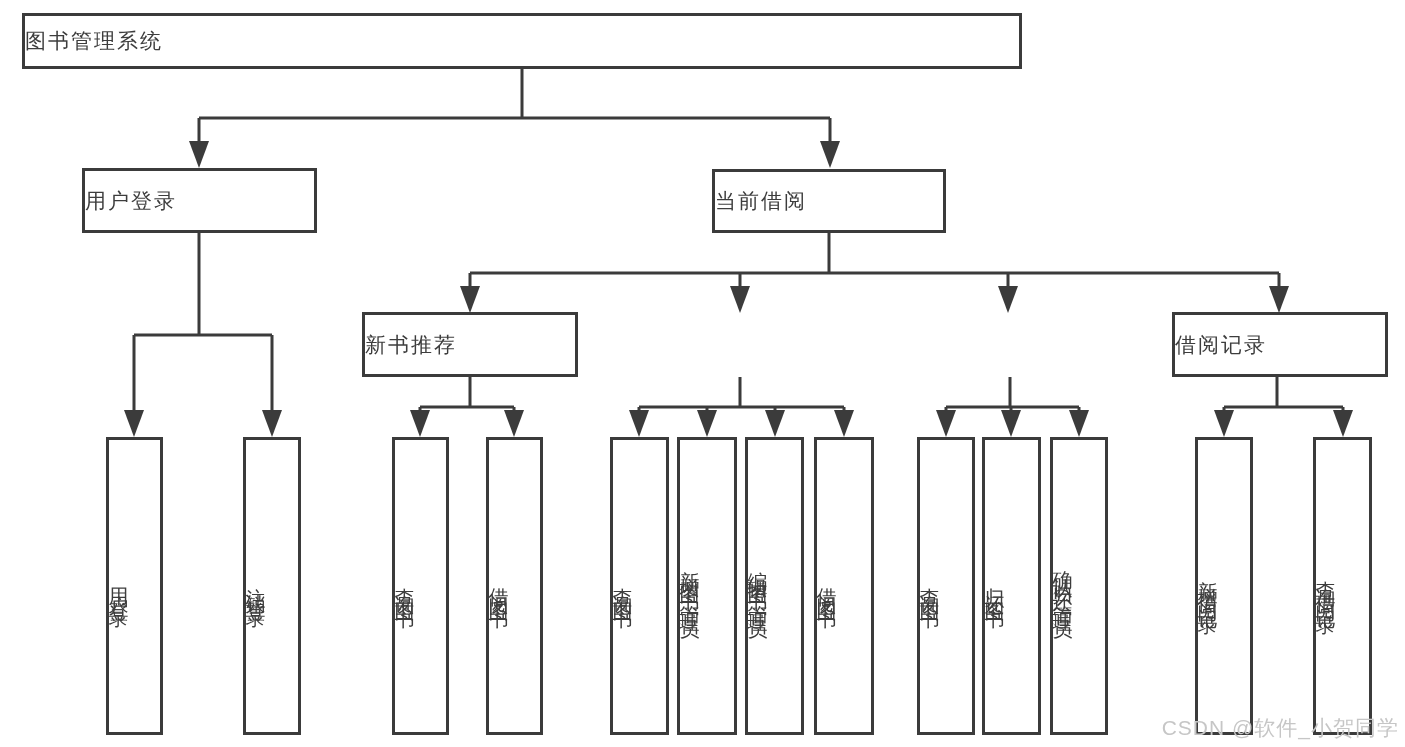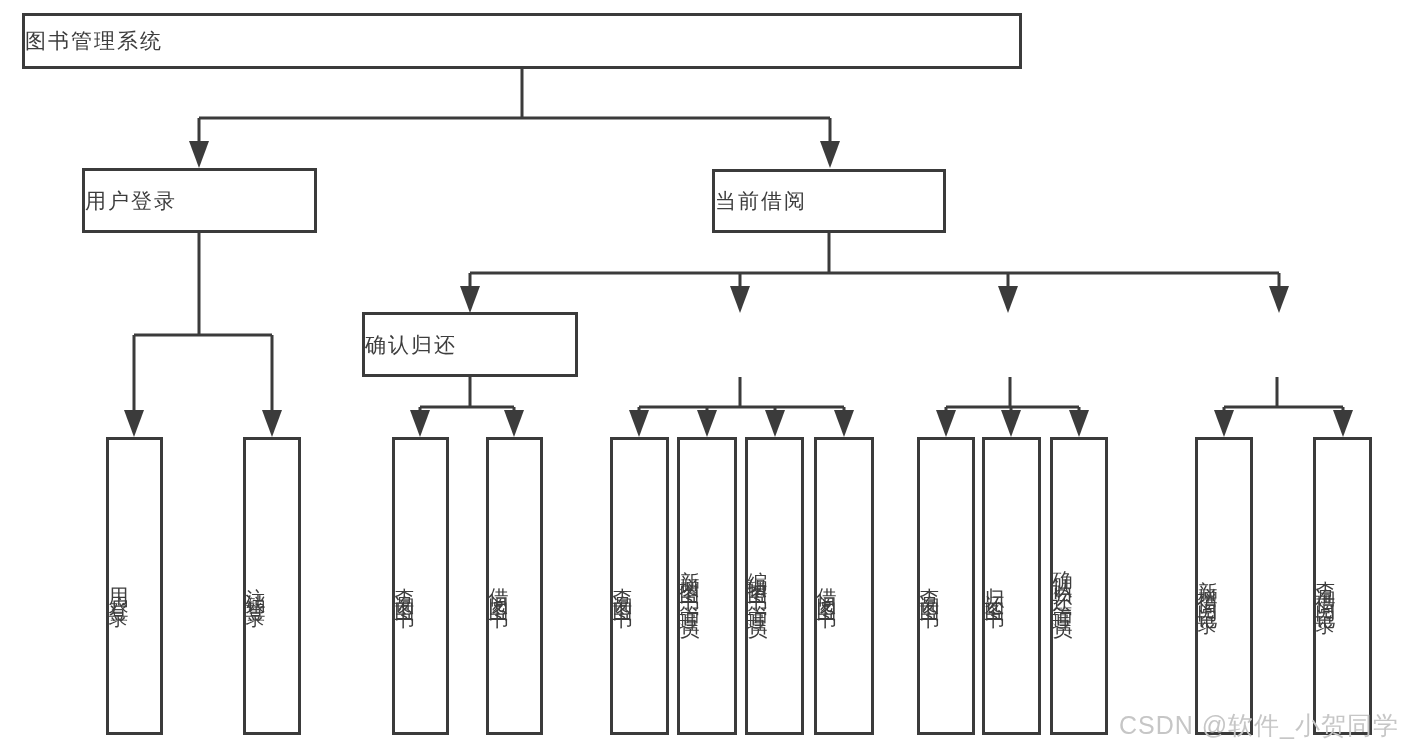"确认归还" span { text: 确认归还 -> 新书推荐 }
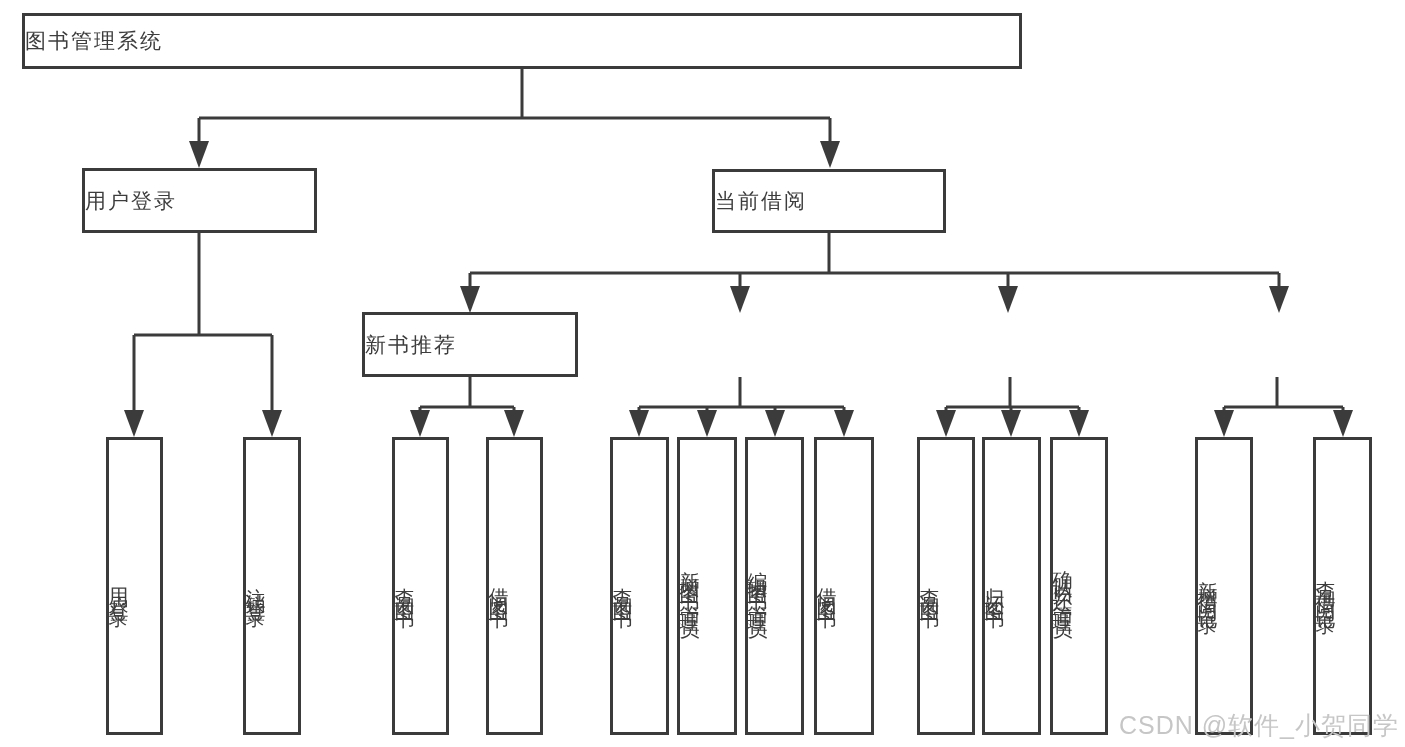"借阅记录" div.node { html: none -> <div> <span>借阅记录</span> </div> }
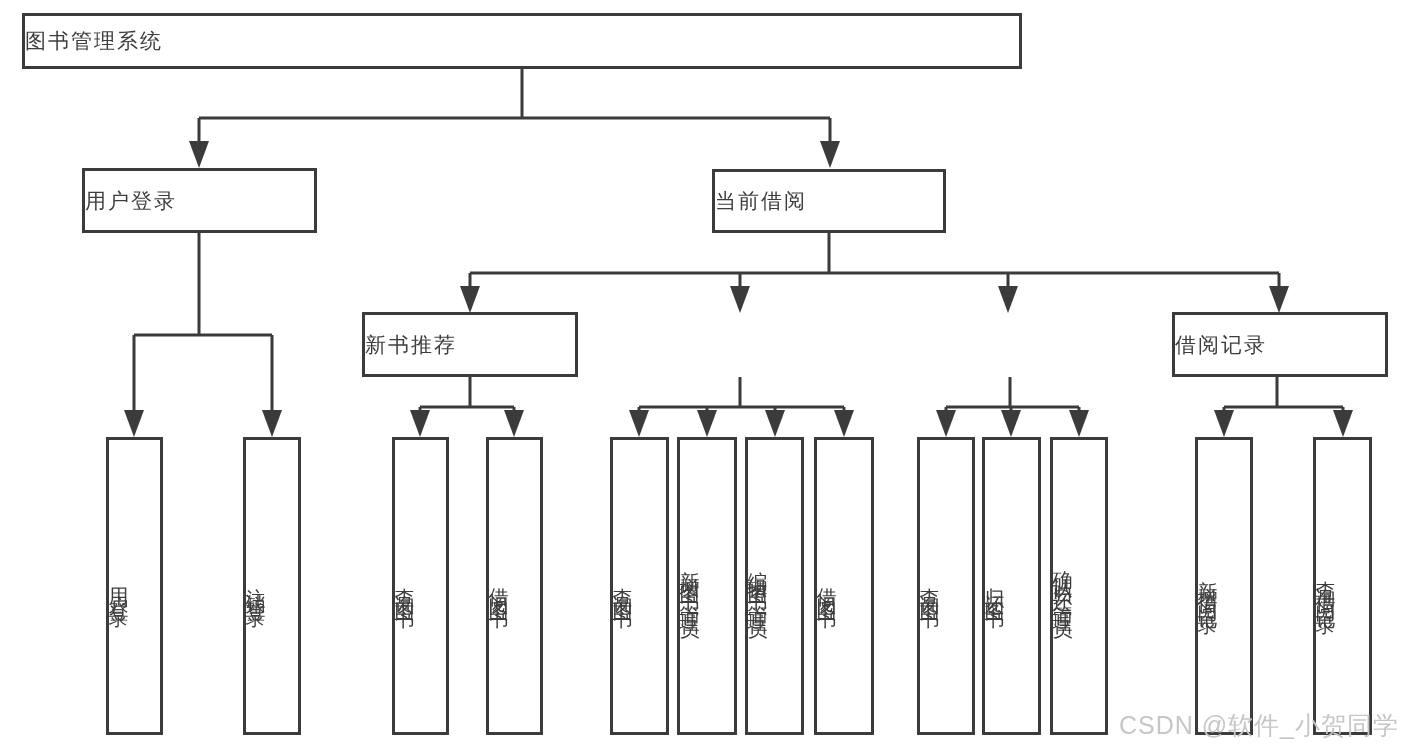"CSDN @软件_小贺同学" .watermark { font-size: 25px -> 21px }
